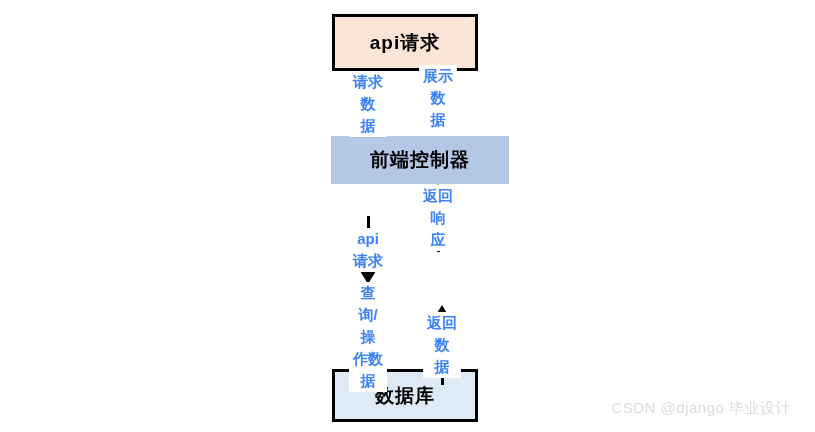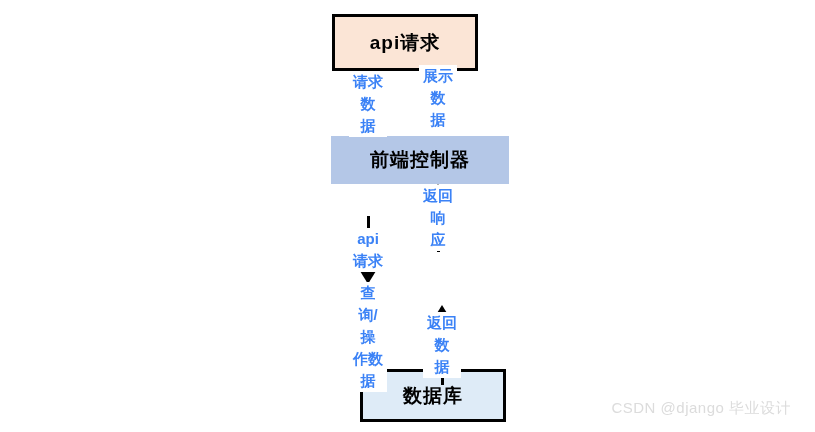"数据库" #node-db { margin-left: 28px -> none }
